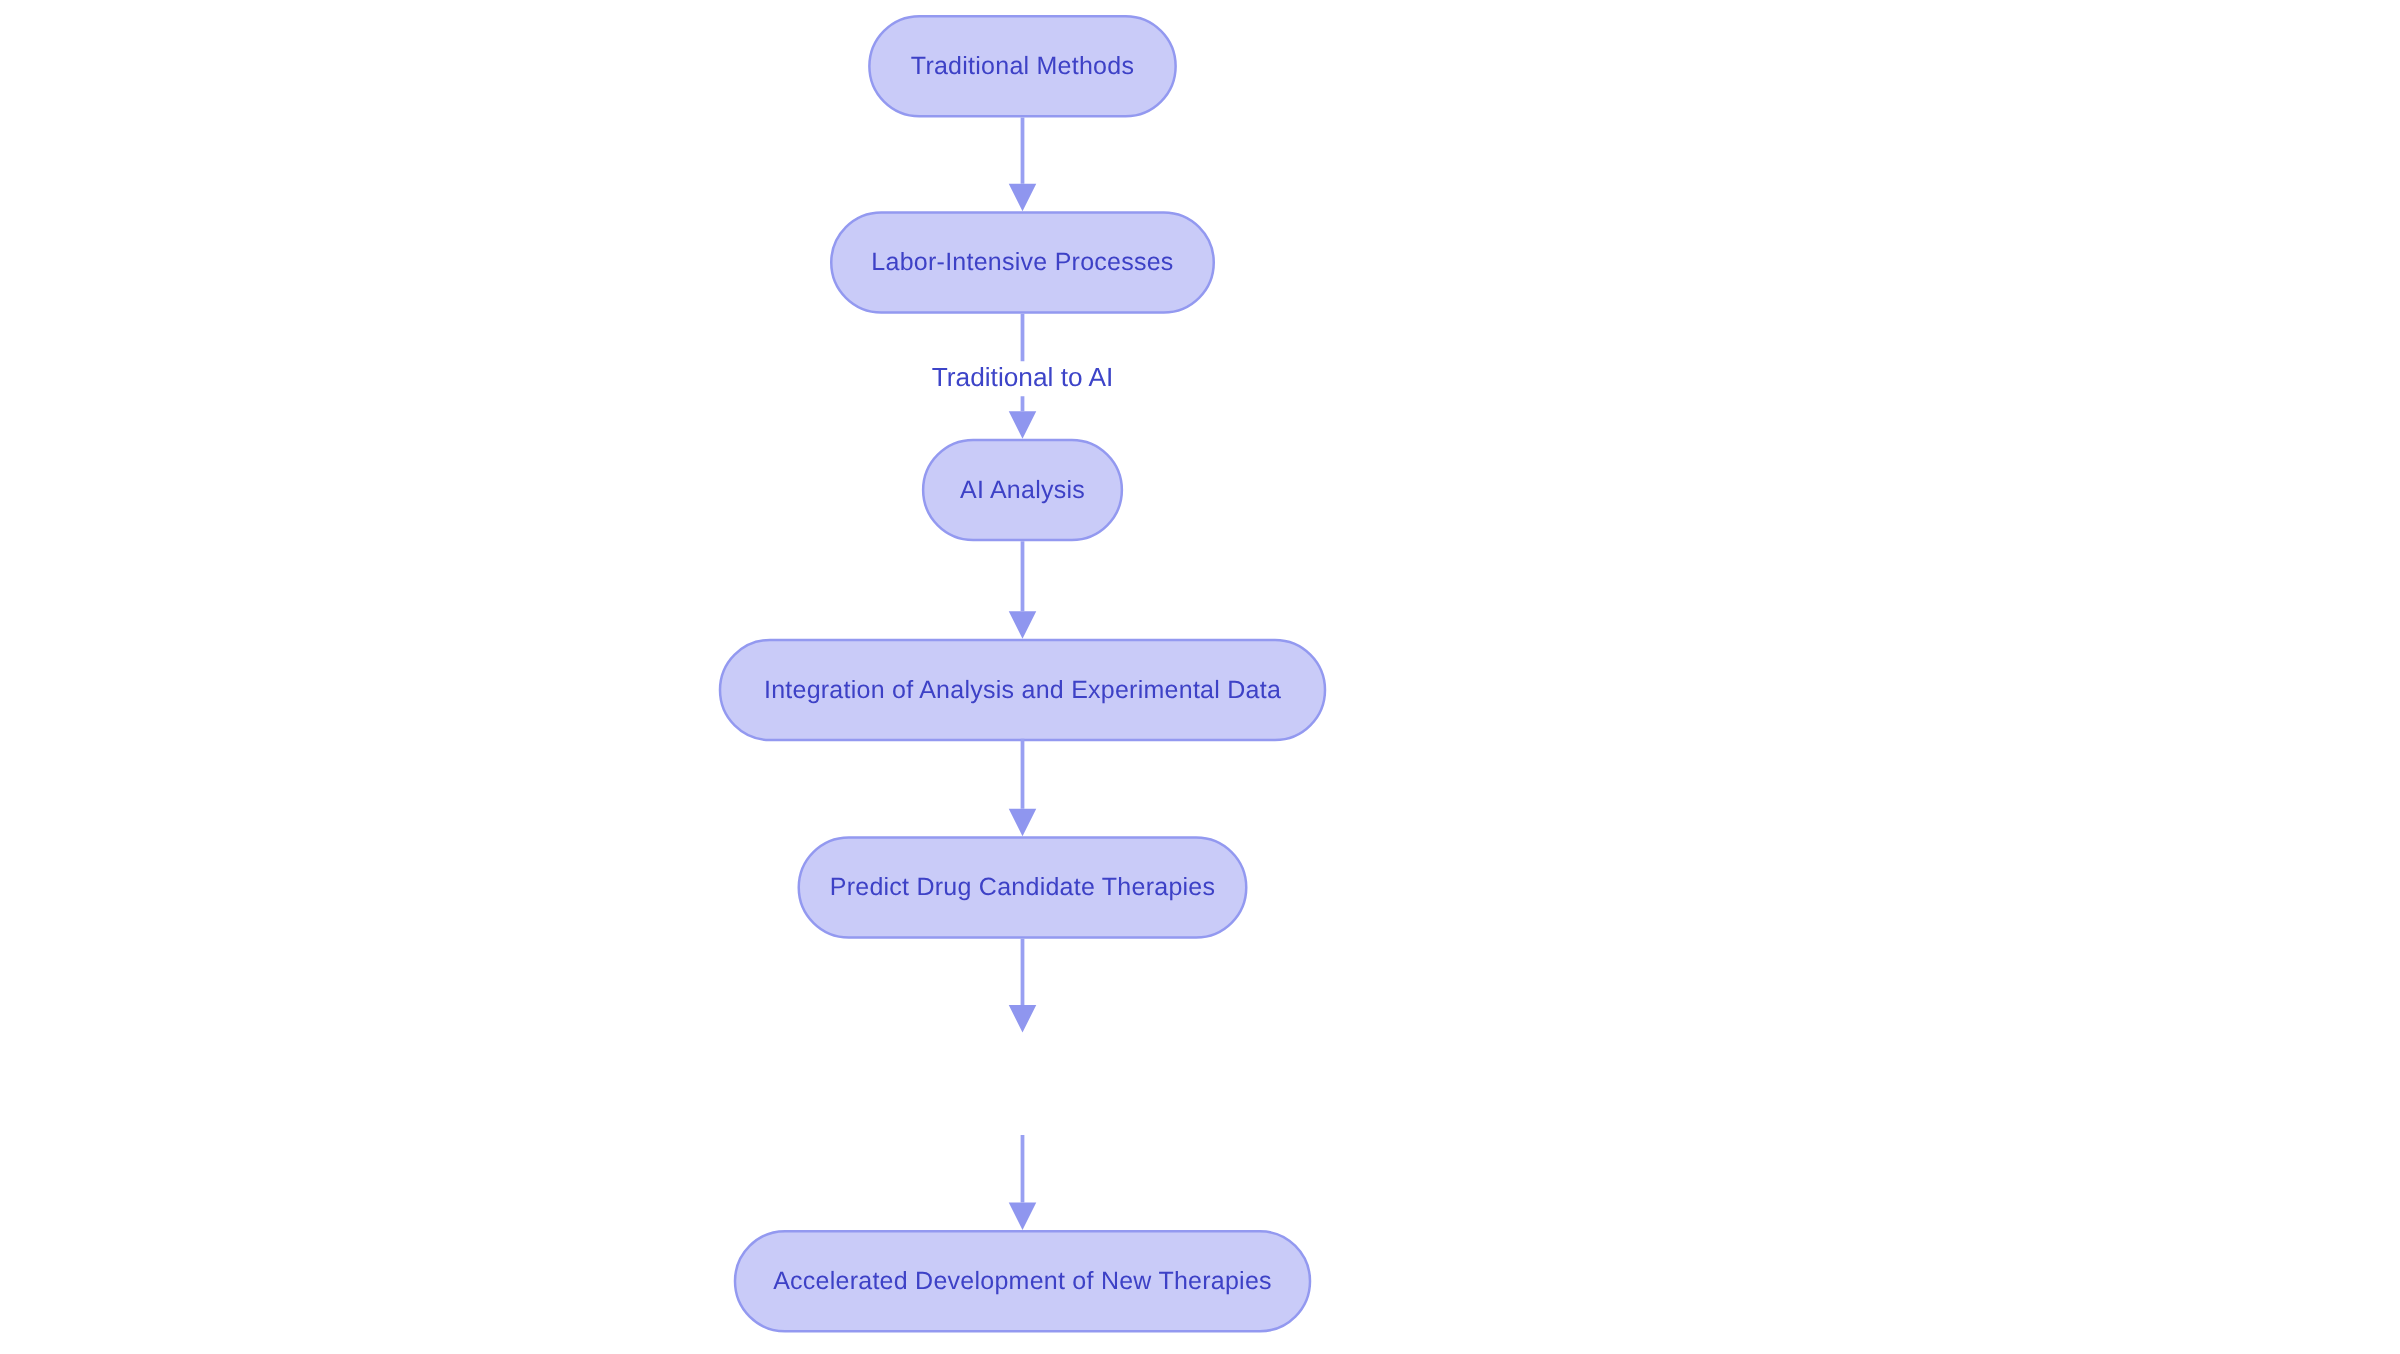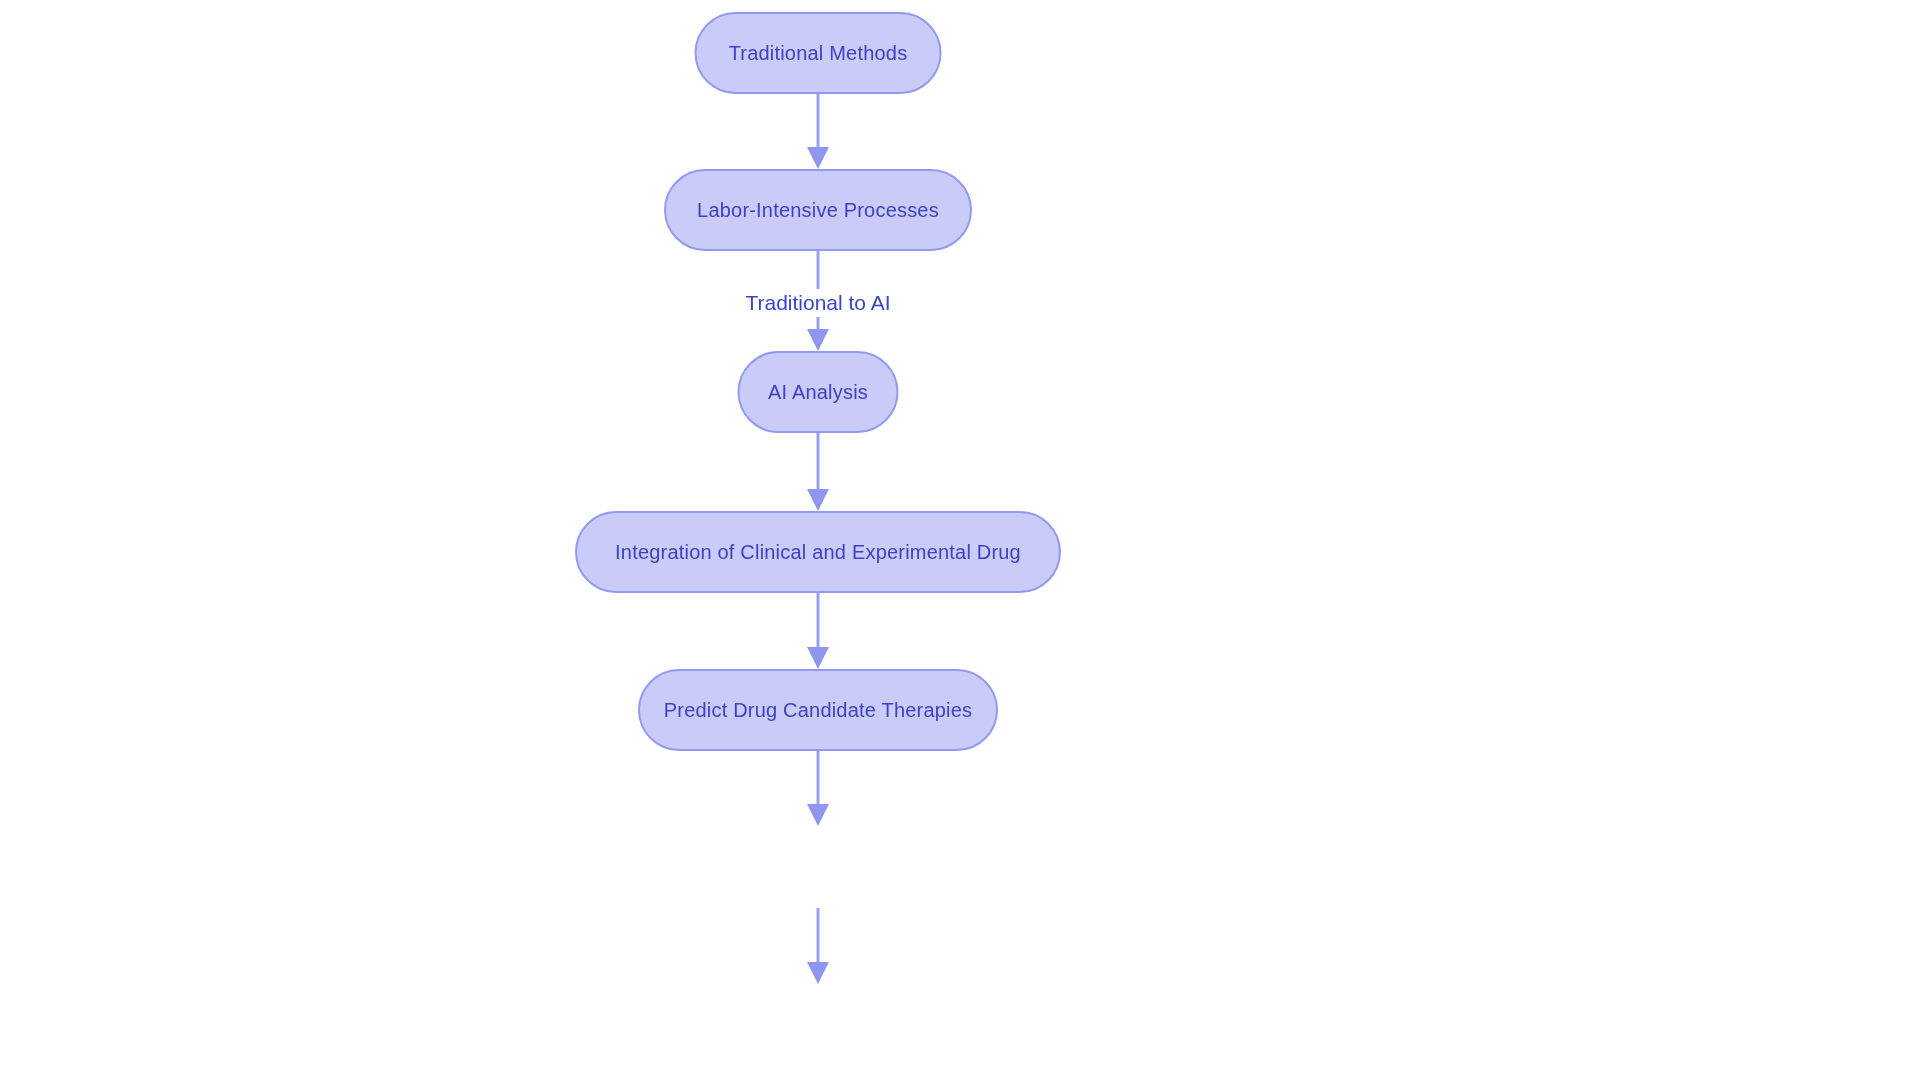"Integration of Clinical and Experimental" div.node { text: Clinical and Experimental Drug -> Analysis and Experimental Data }
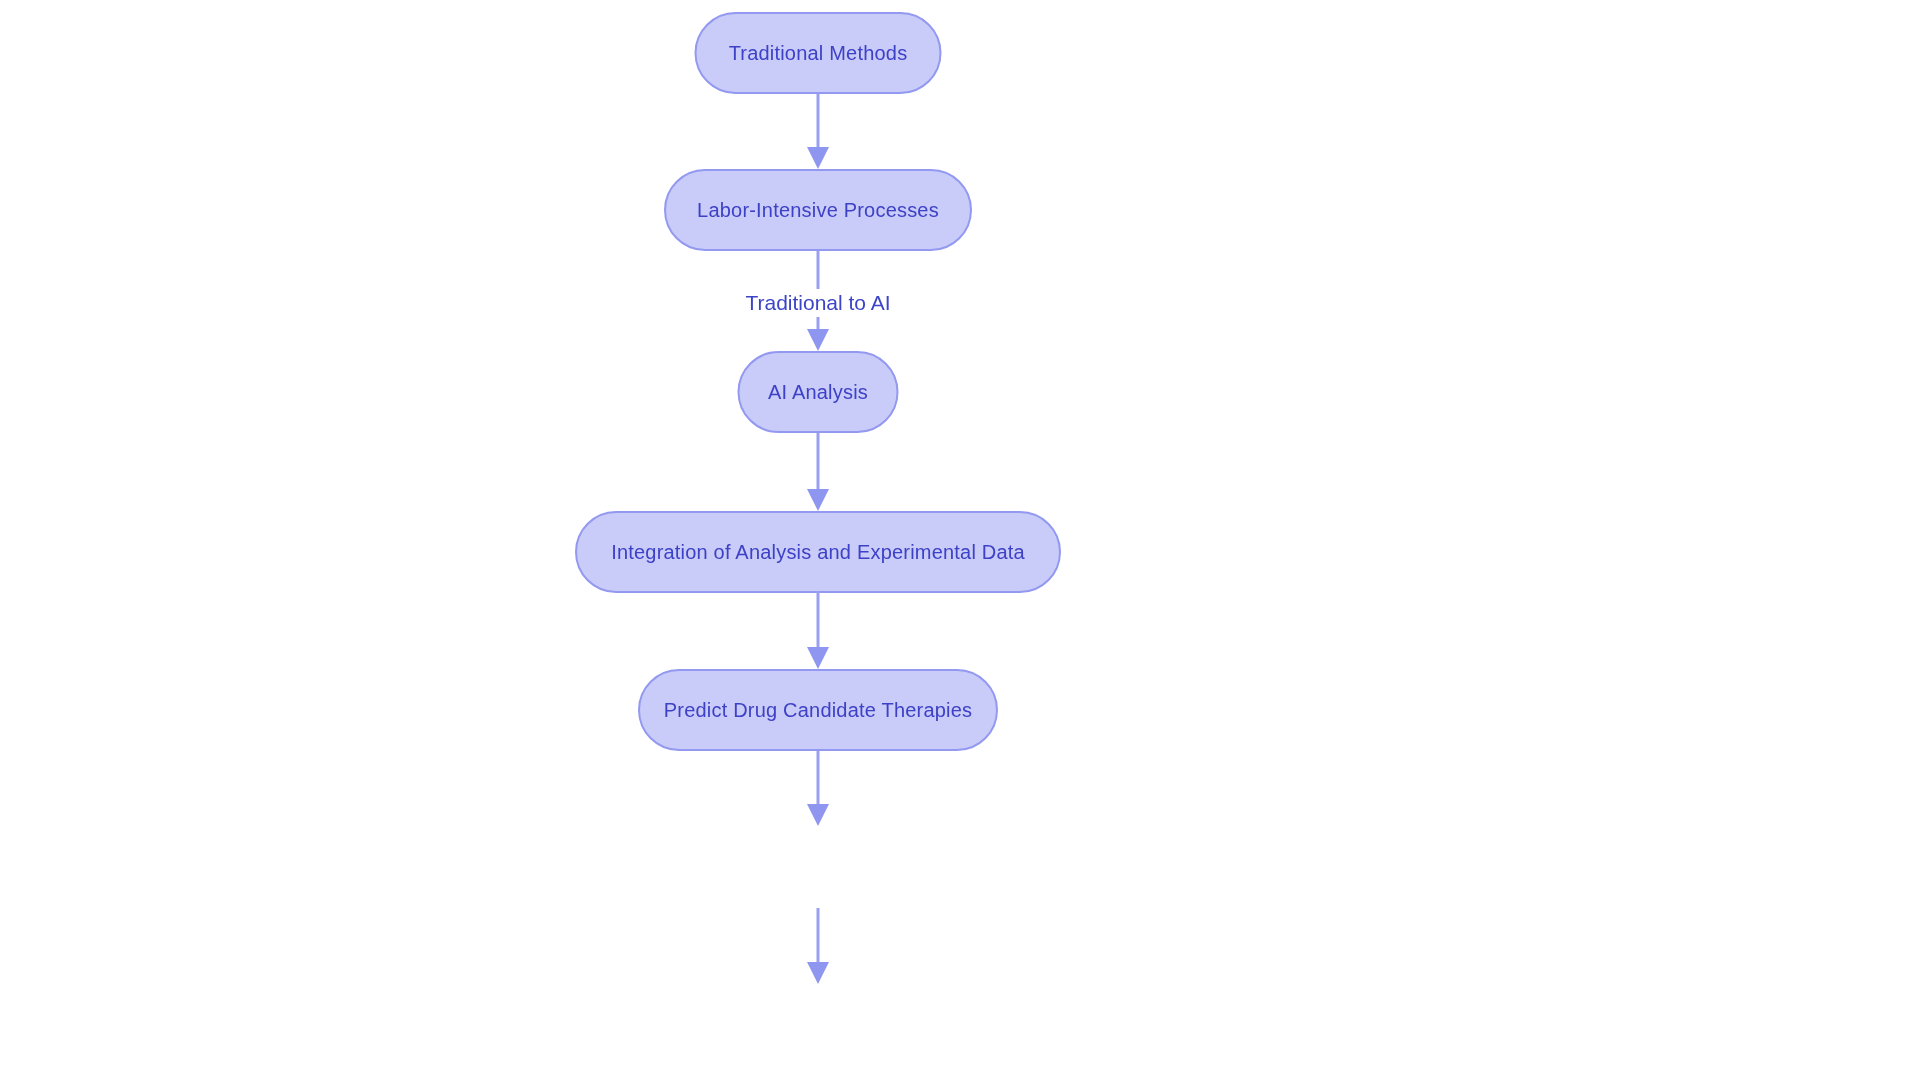"Accelerated Development of New Therapies" div.node { html: none -> <div>Accelerated Development of New Therapies</div> }
